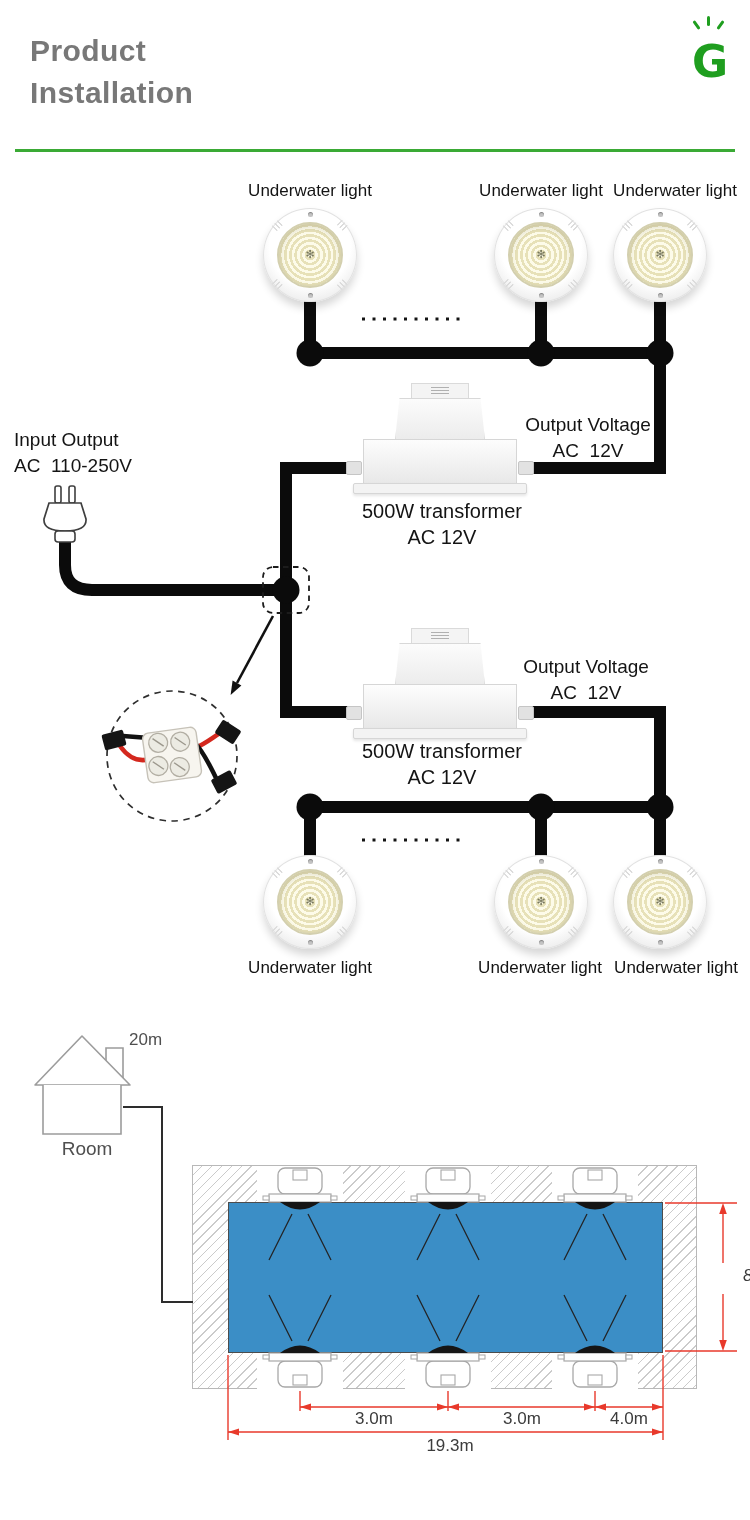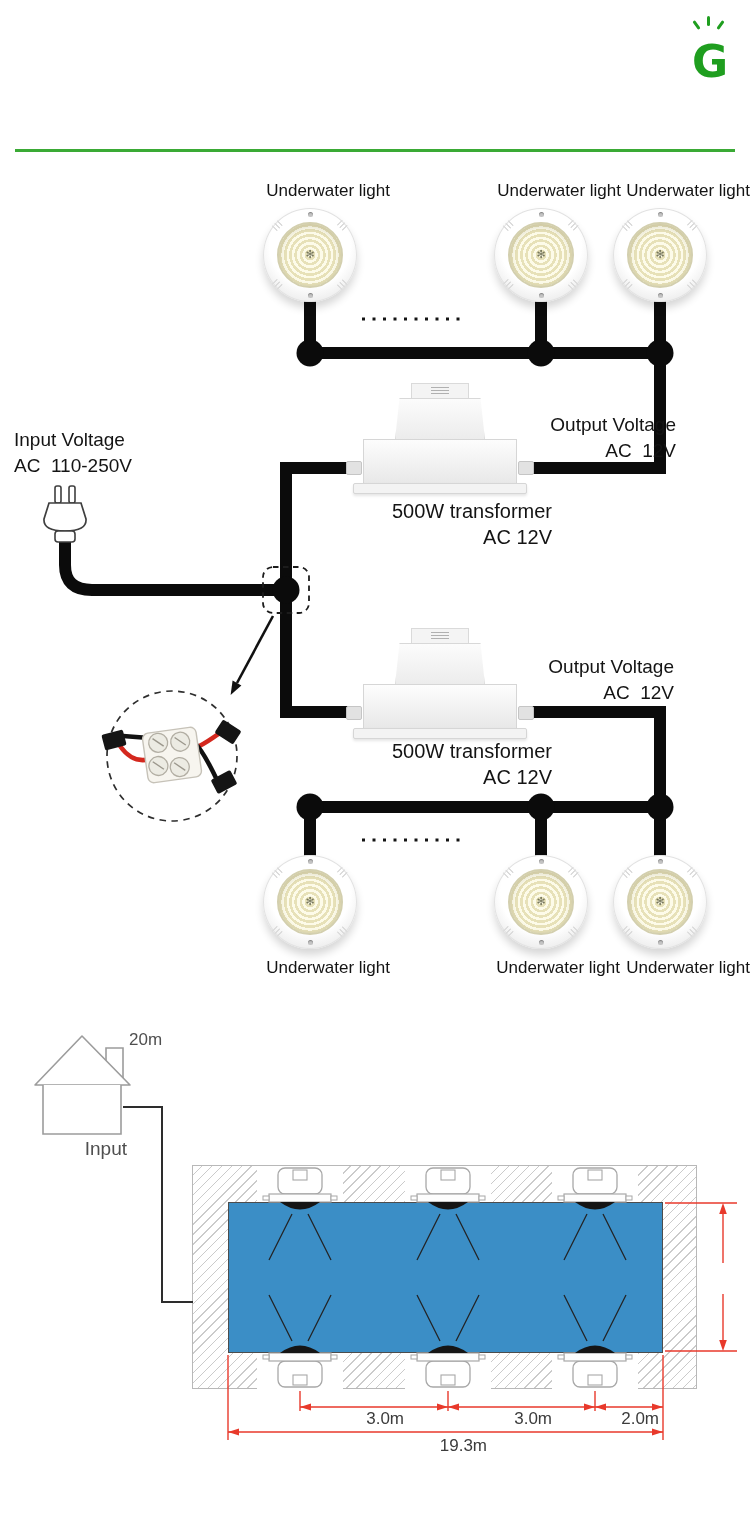"Product" div.title { html: none -> <div> <div>Product</div> <div>Installation</div> </div> }
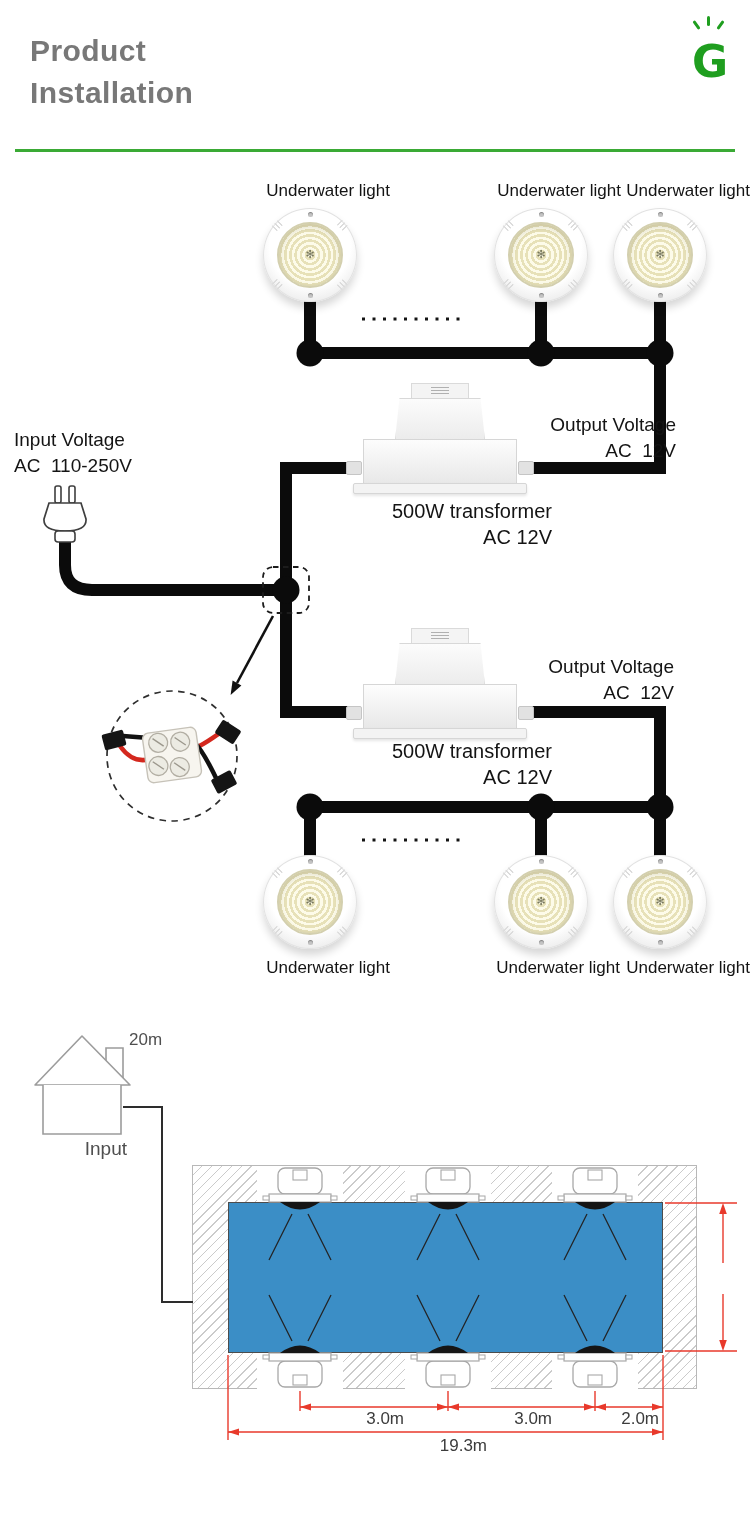"Underwater light" .c { text-align: right -> center }
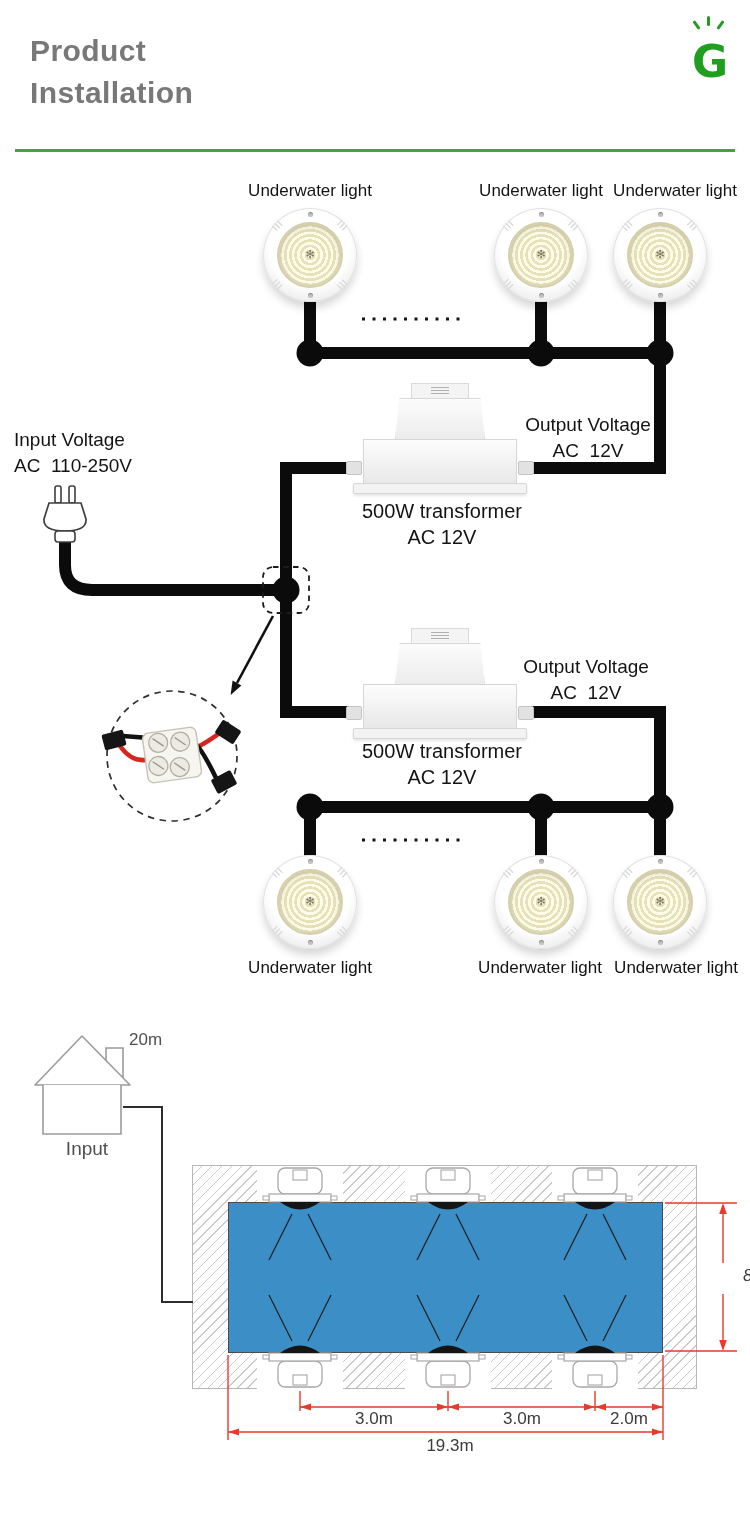"Input Voltage" div.lbl { text: Voltage -> Output }
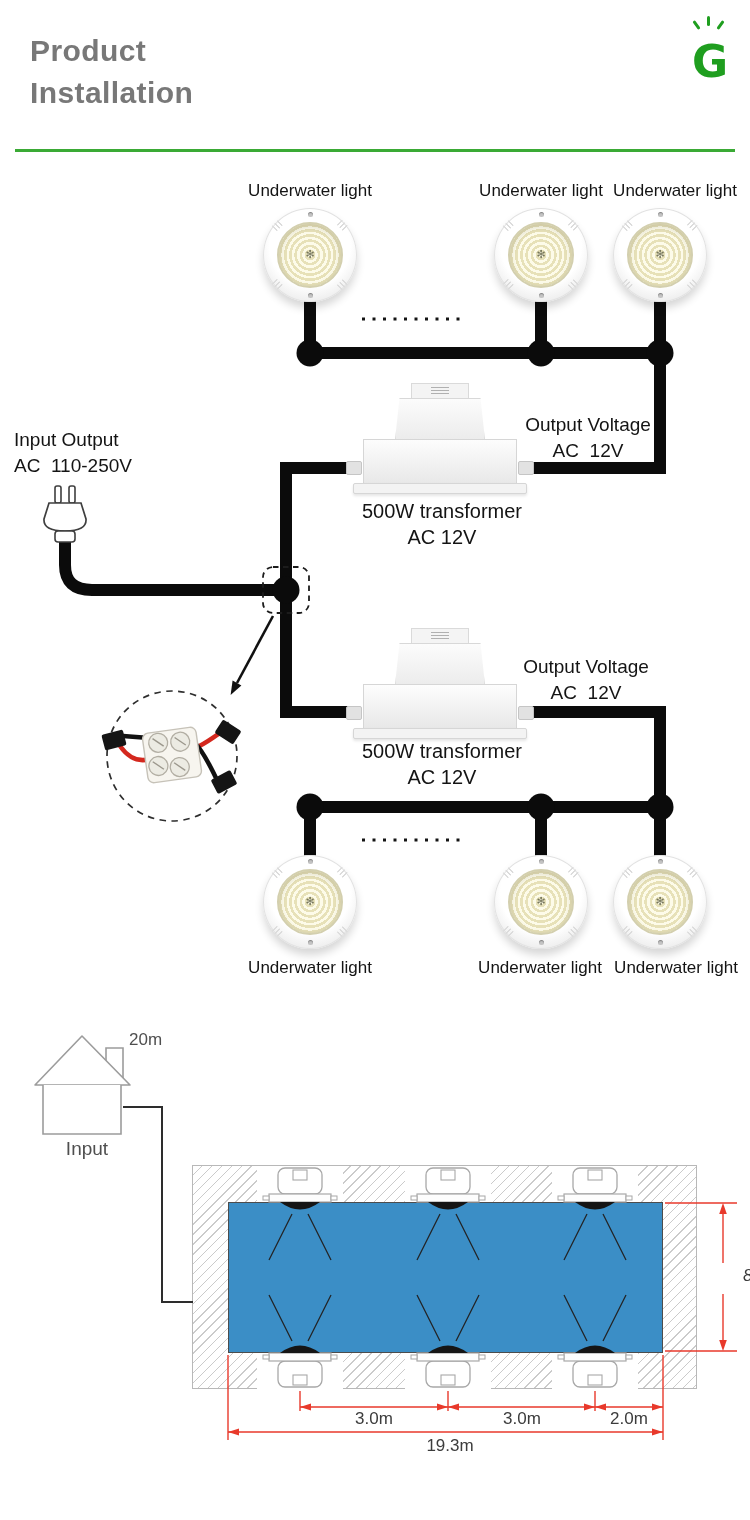"Input" div.lbl { text: Input -> Room }
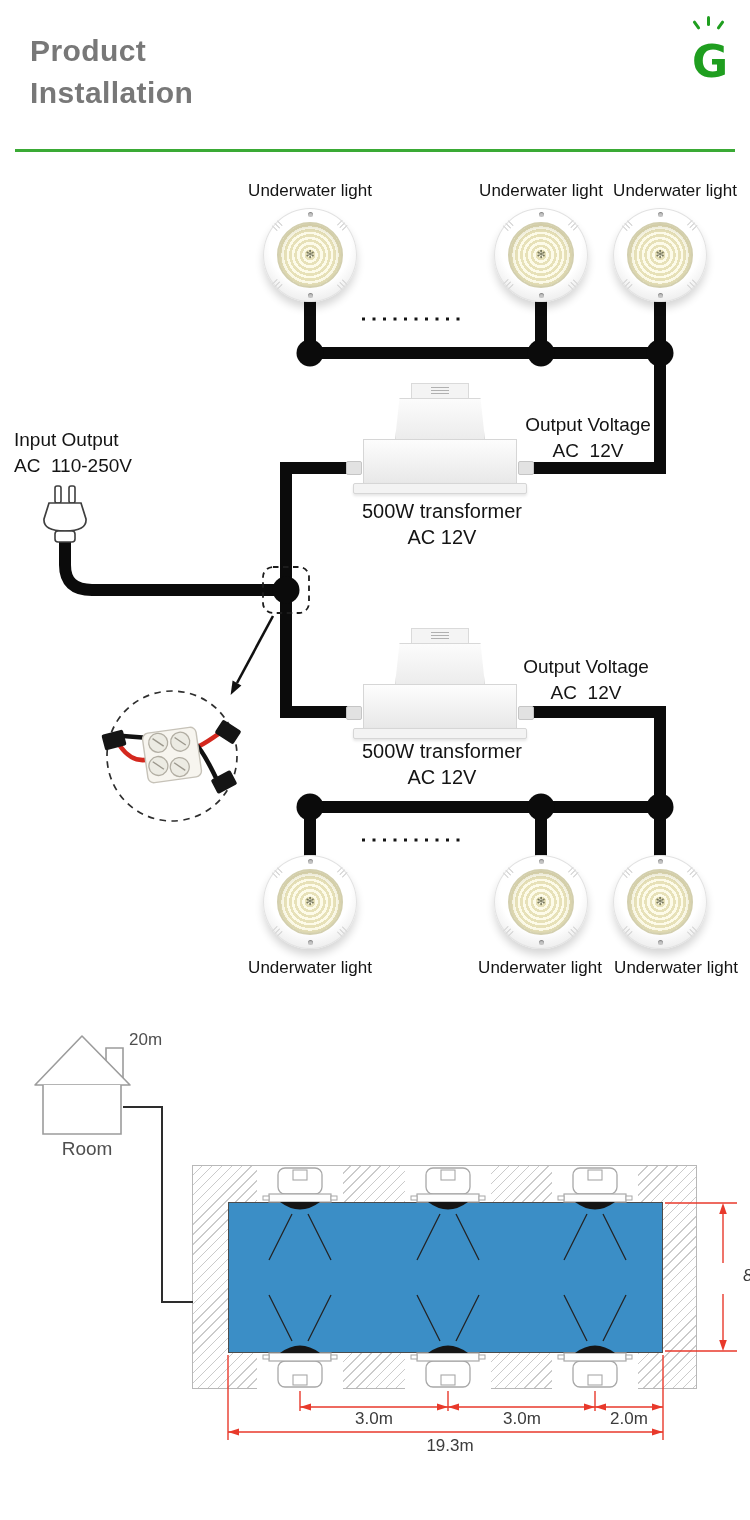"2.0m" div.lbl { text: 2.0m -> 4.0m }
